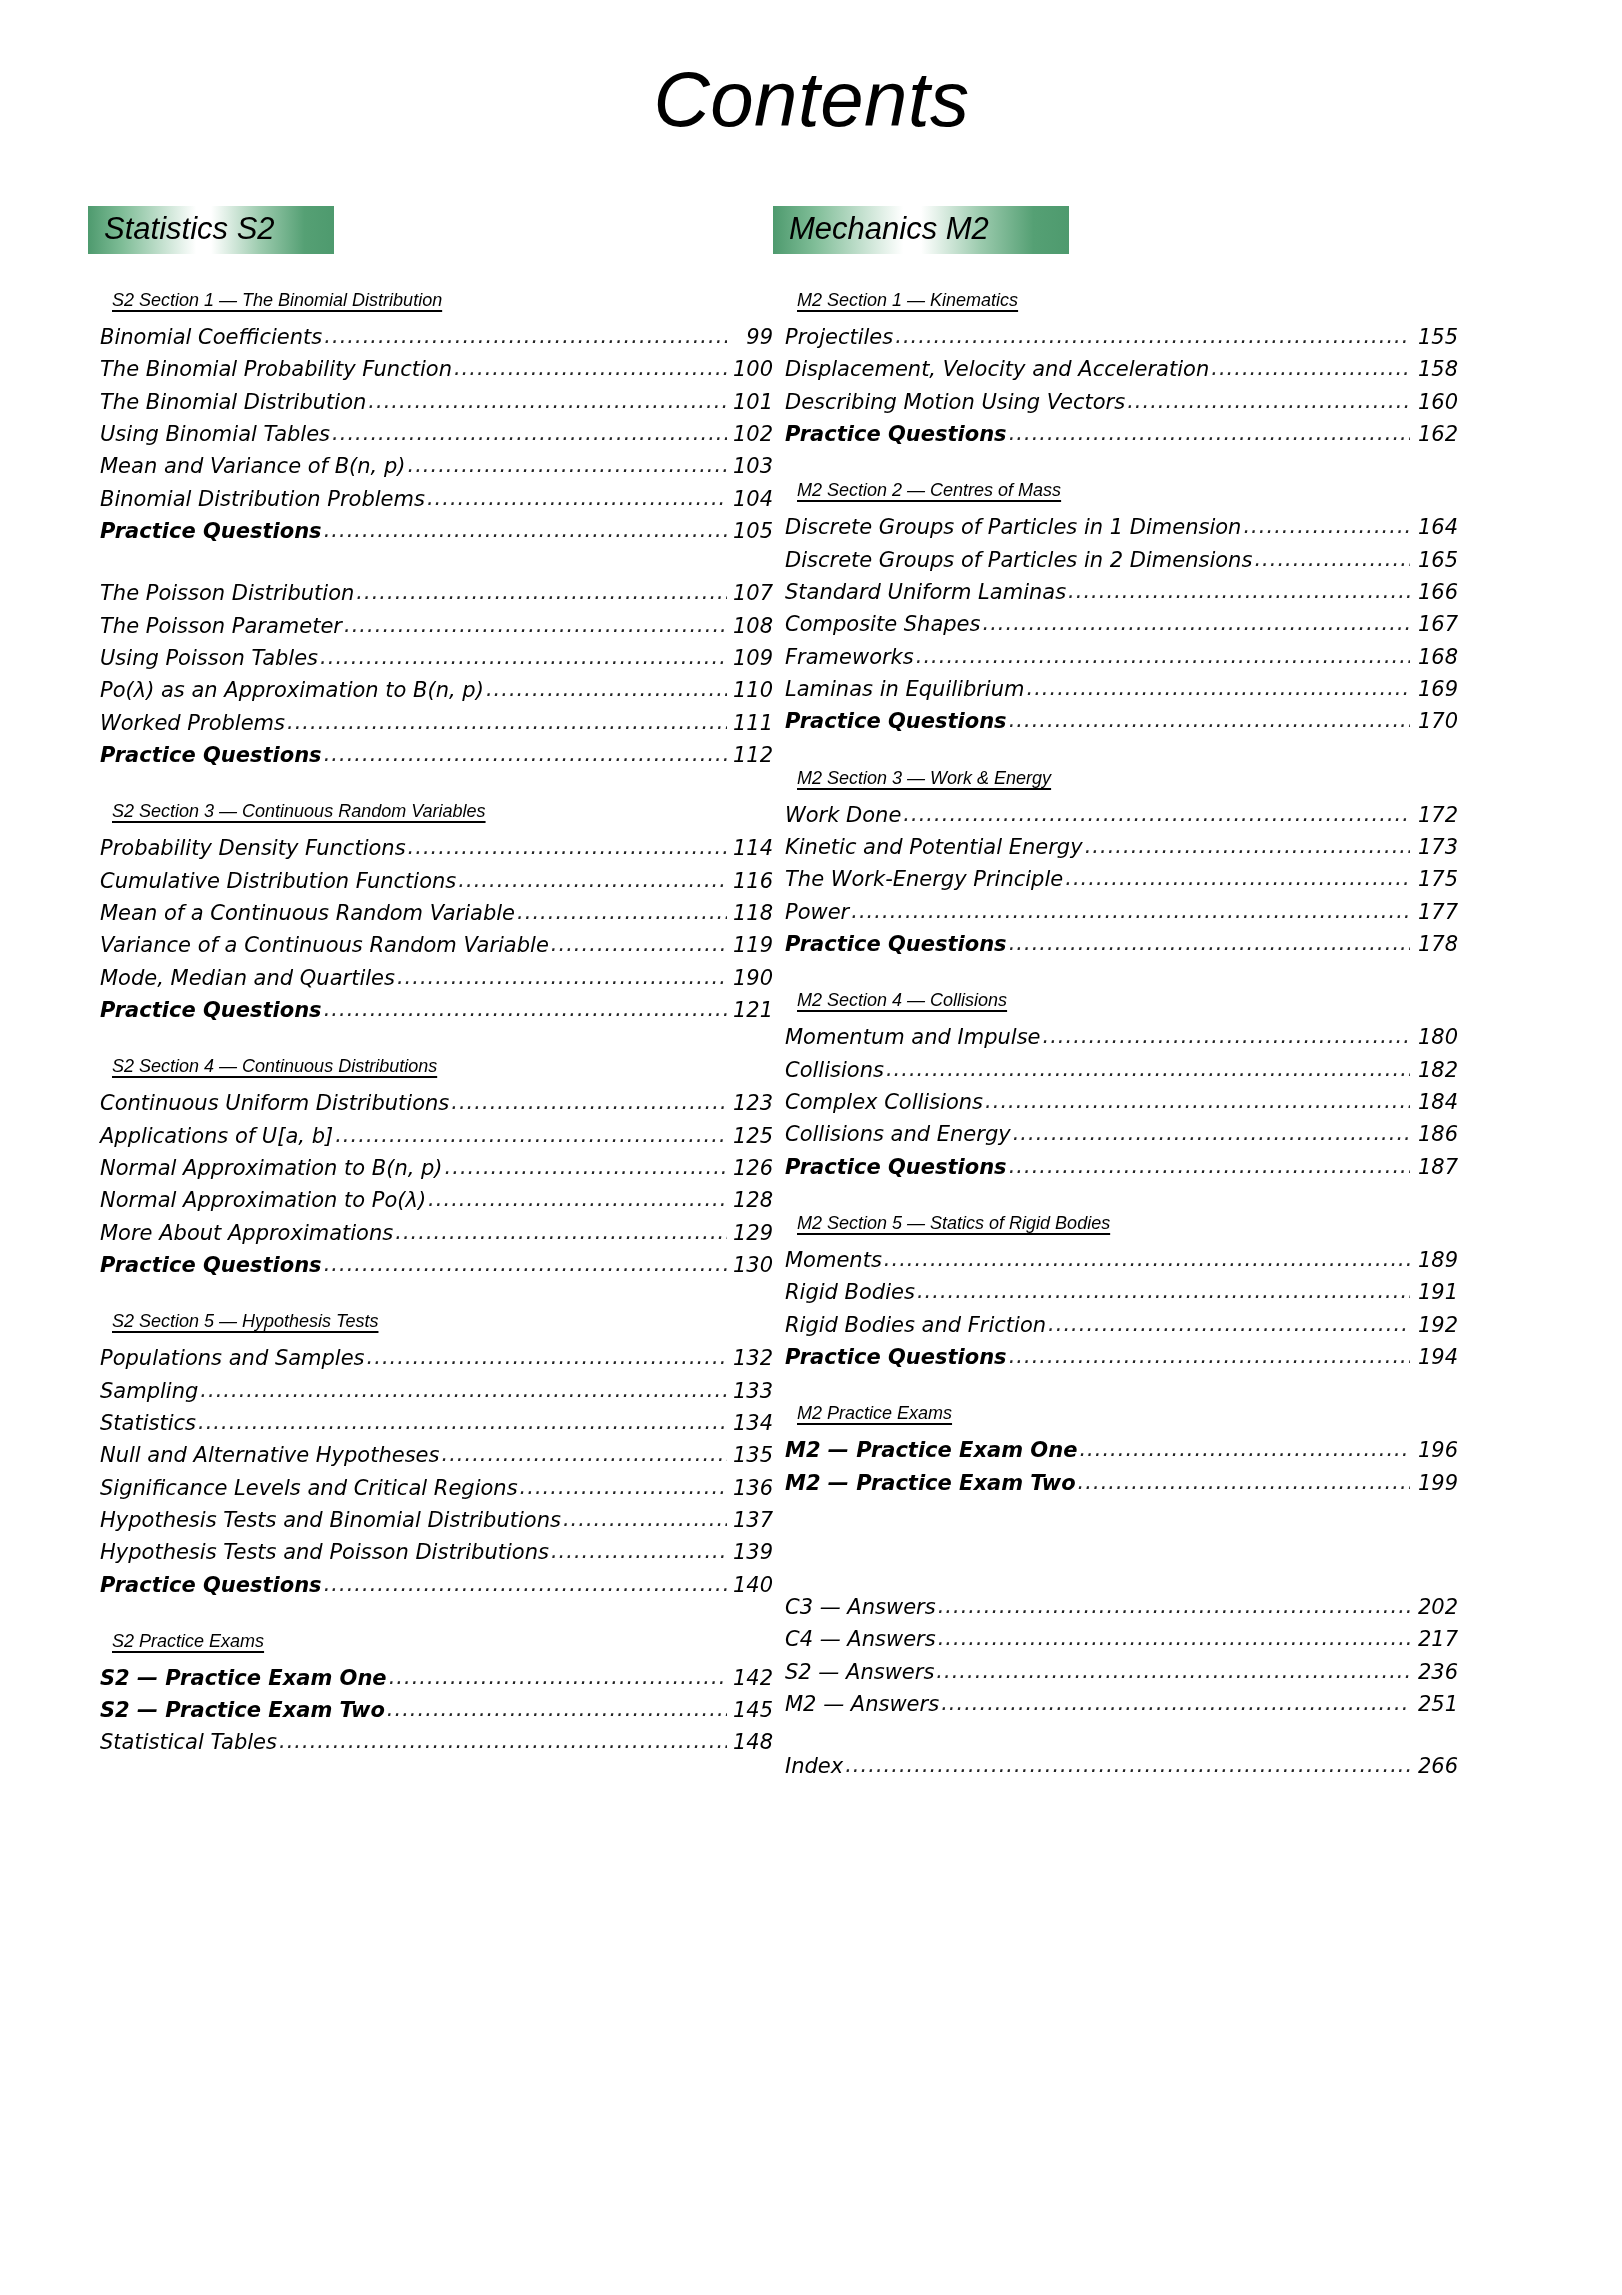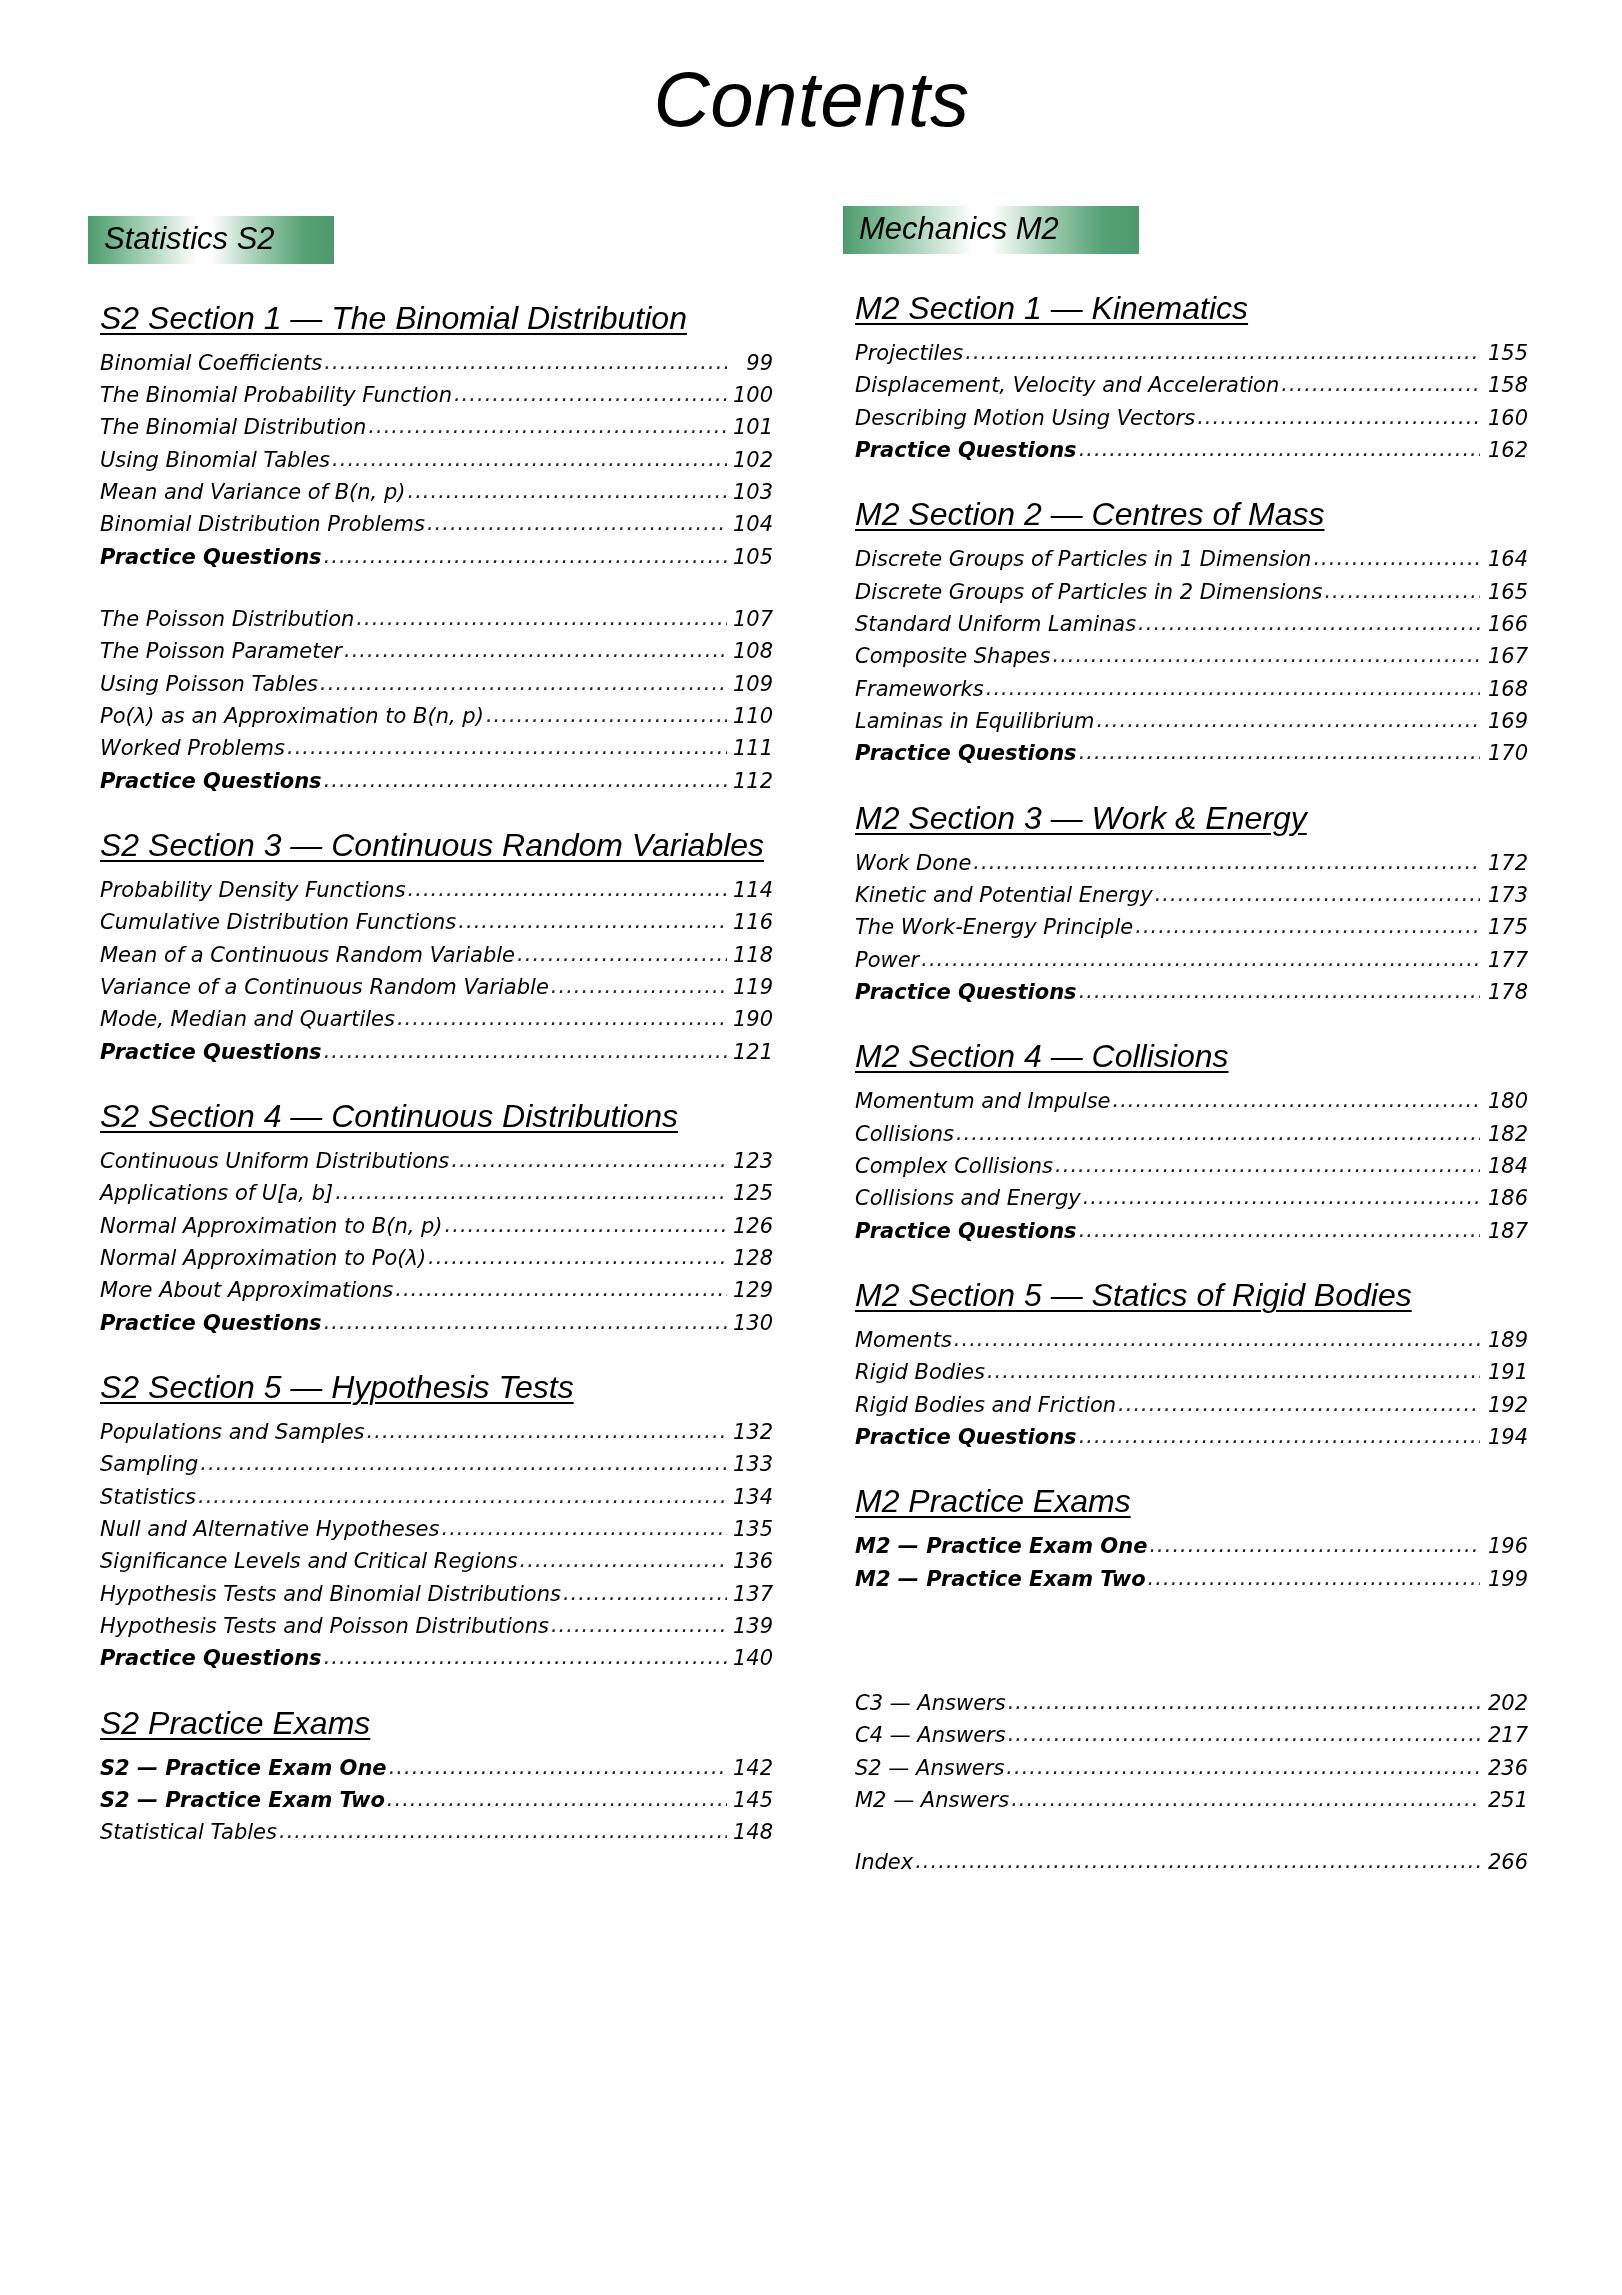"Statistics S2" .columns { align-items: flex-end -> flex-start; gap: 70px -> none }
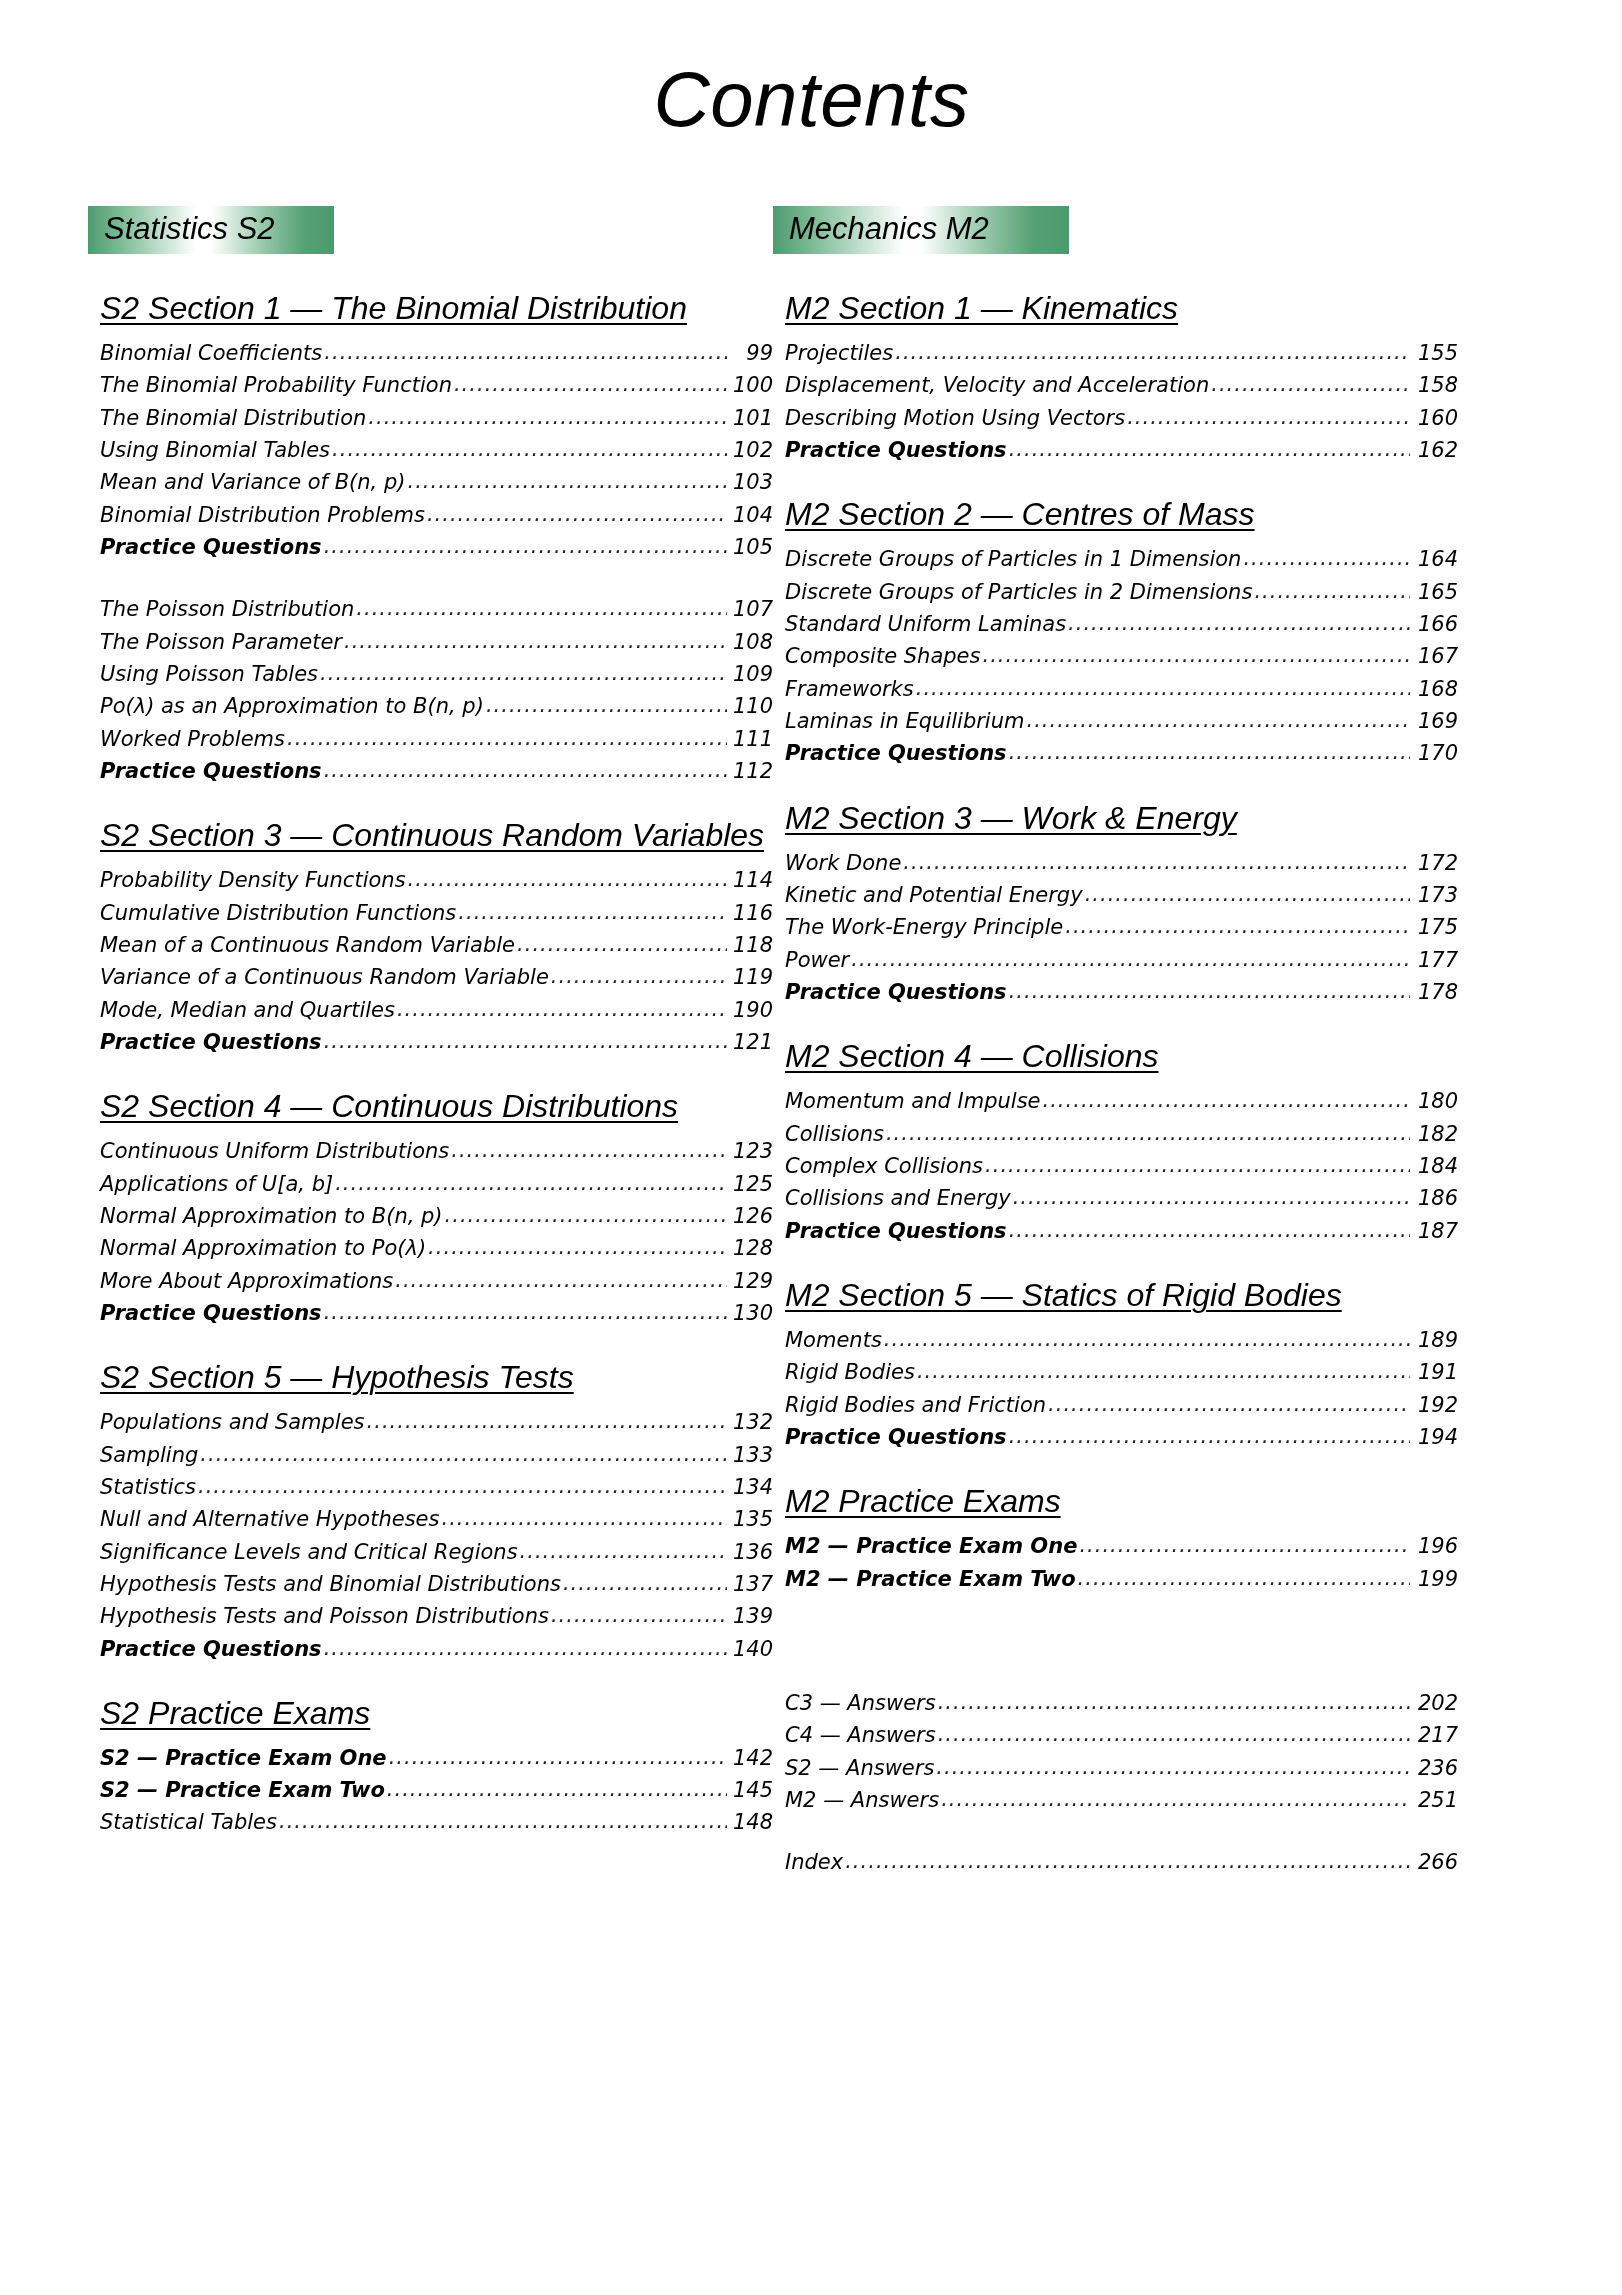"S2 Section 1 — The" .sec-head { font-size: 32px -> 18px; margin: 0 0 10px 12px -> 0 0 10px 24px }
